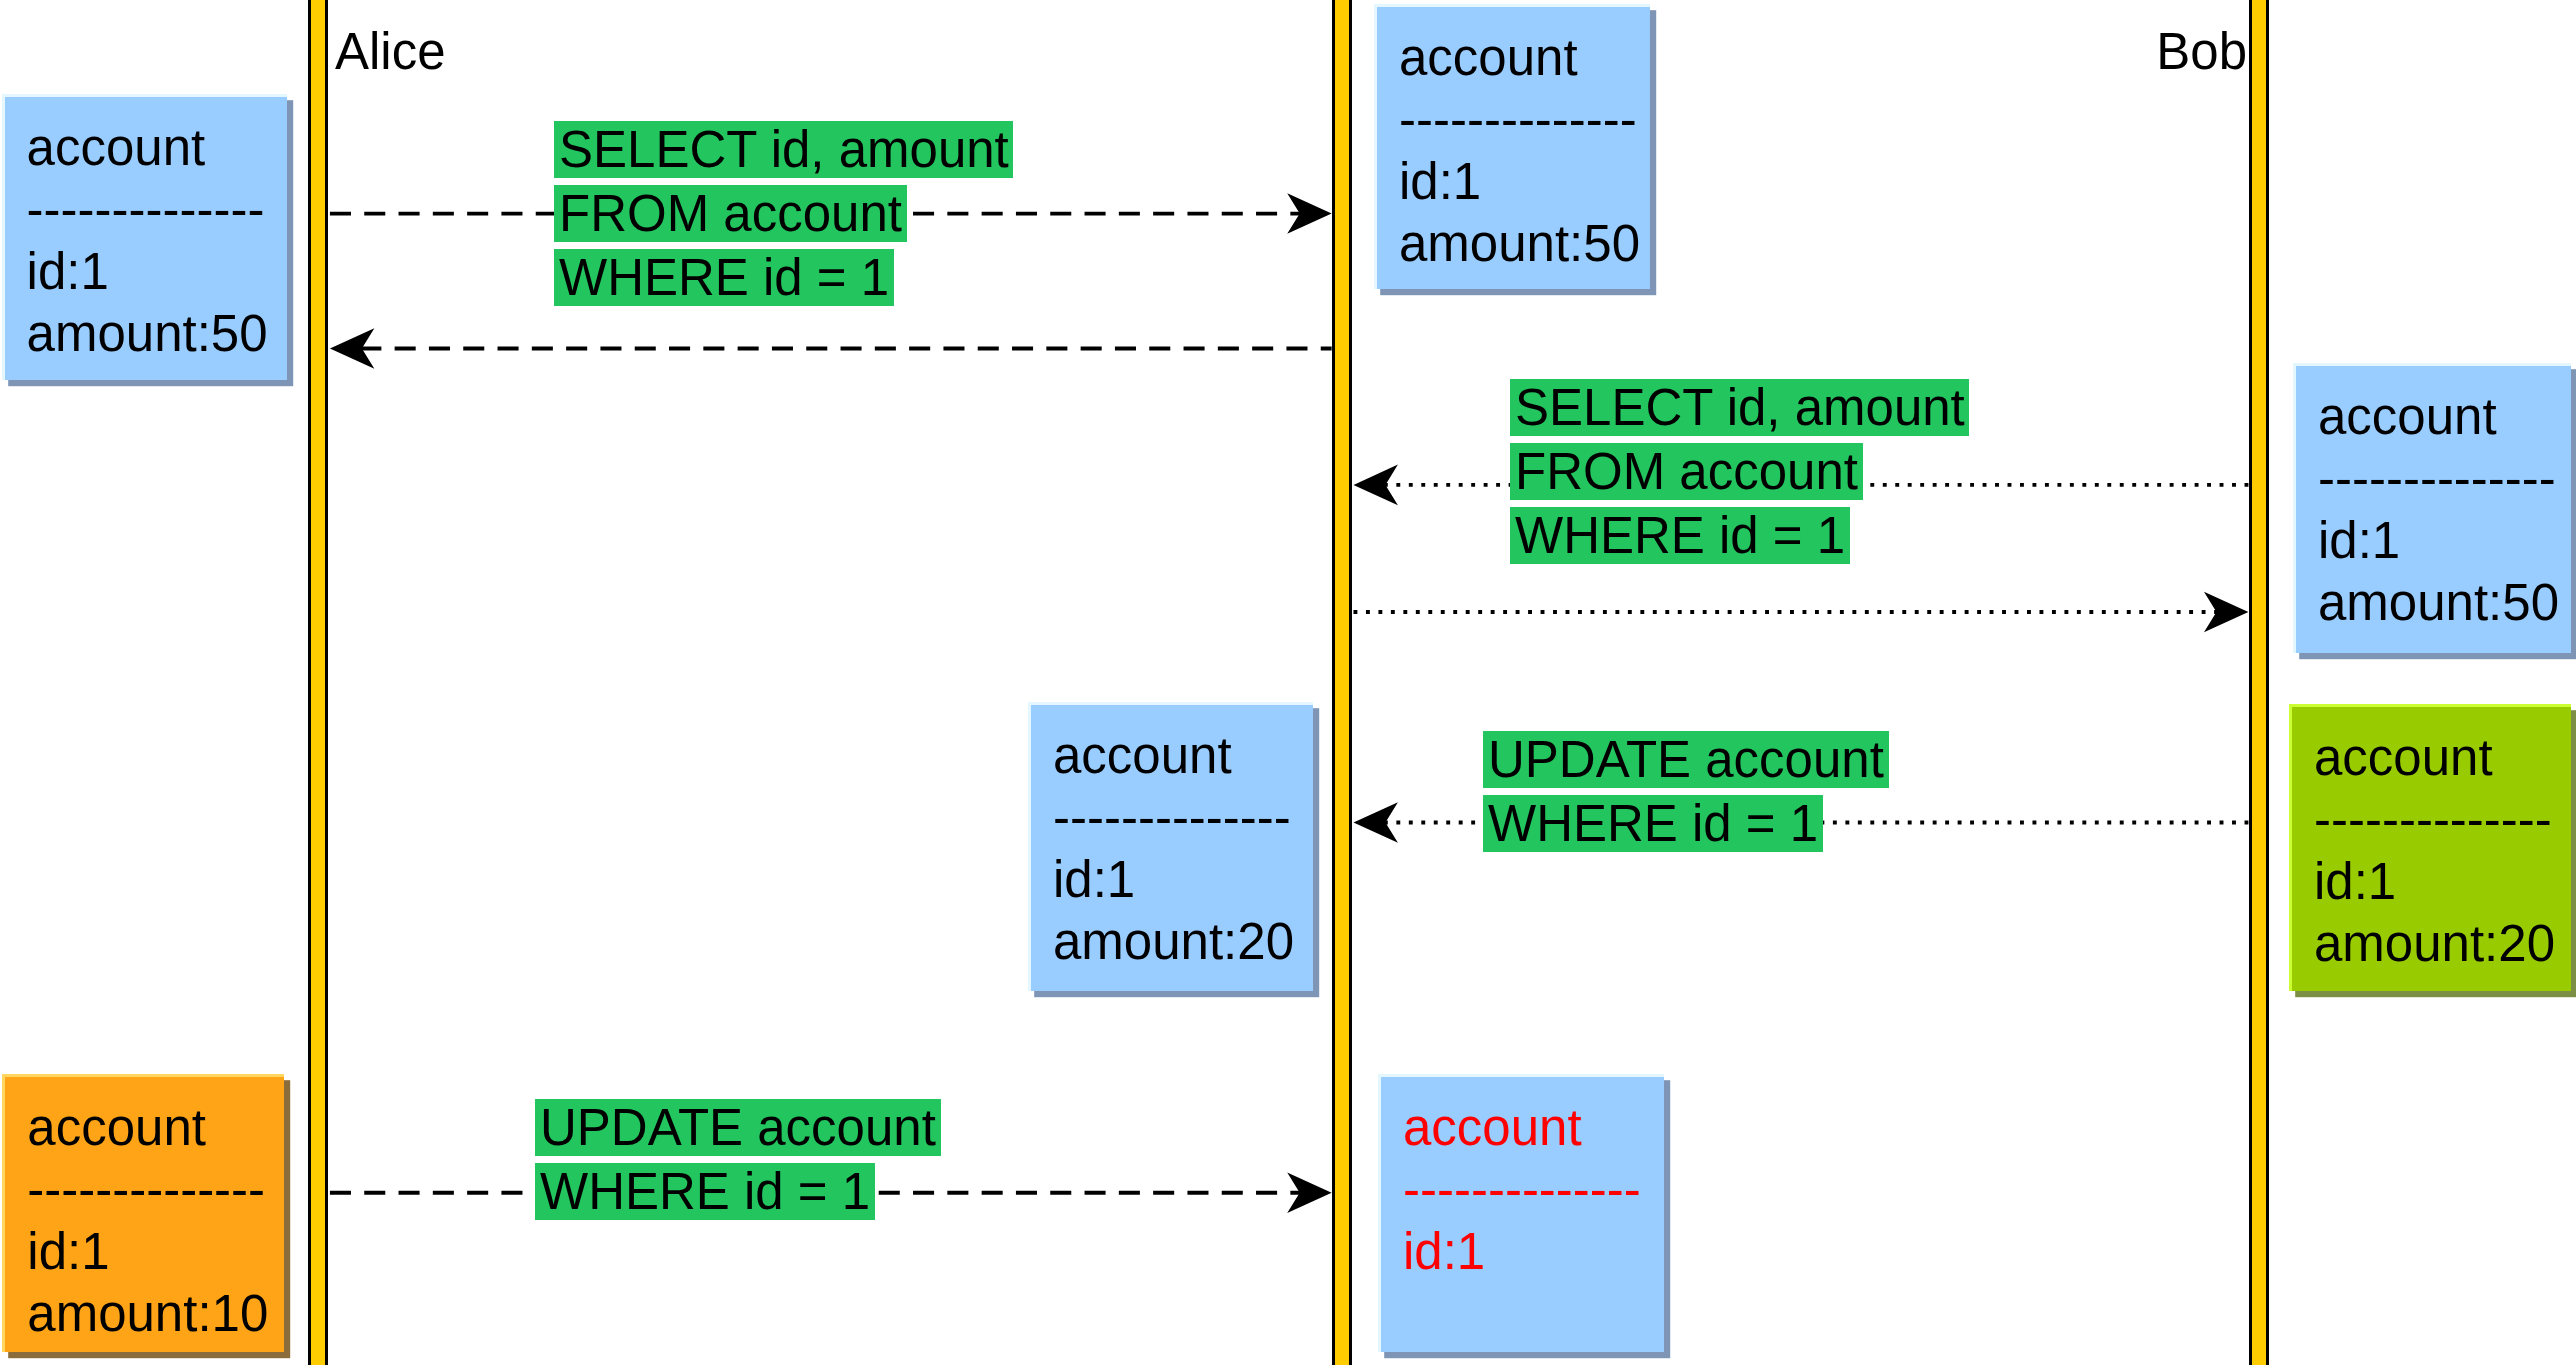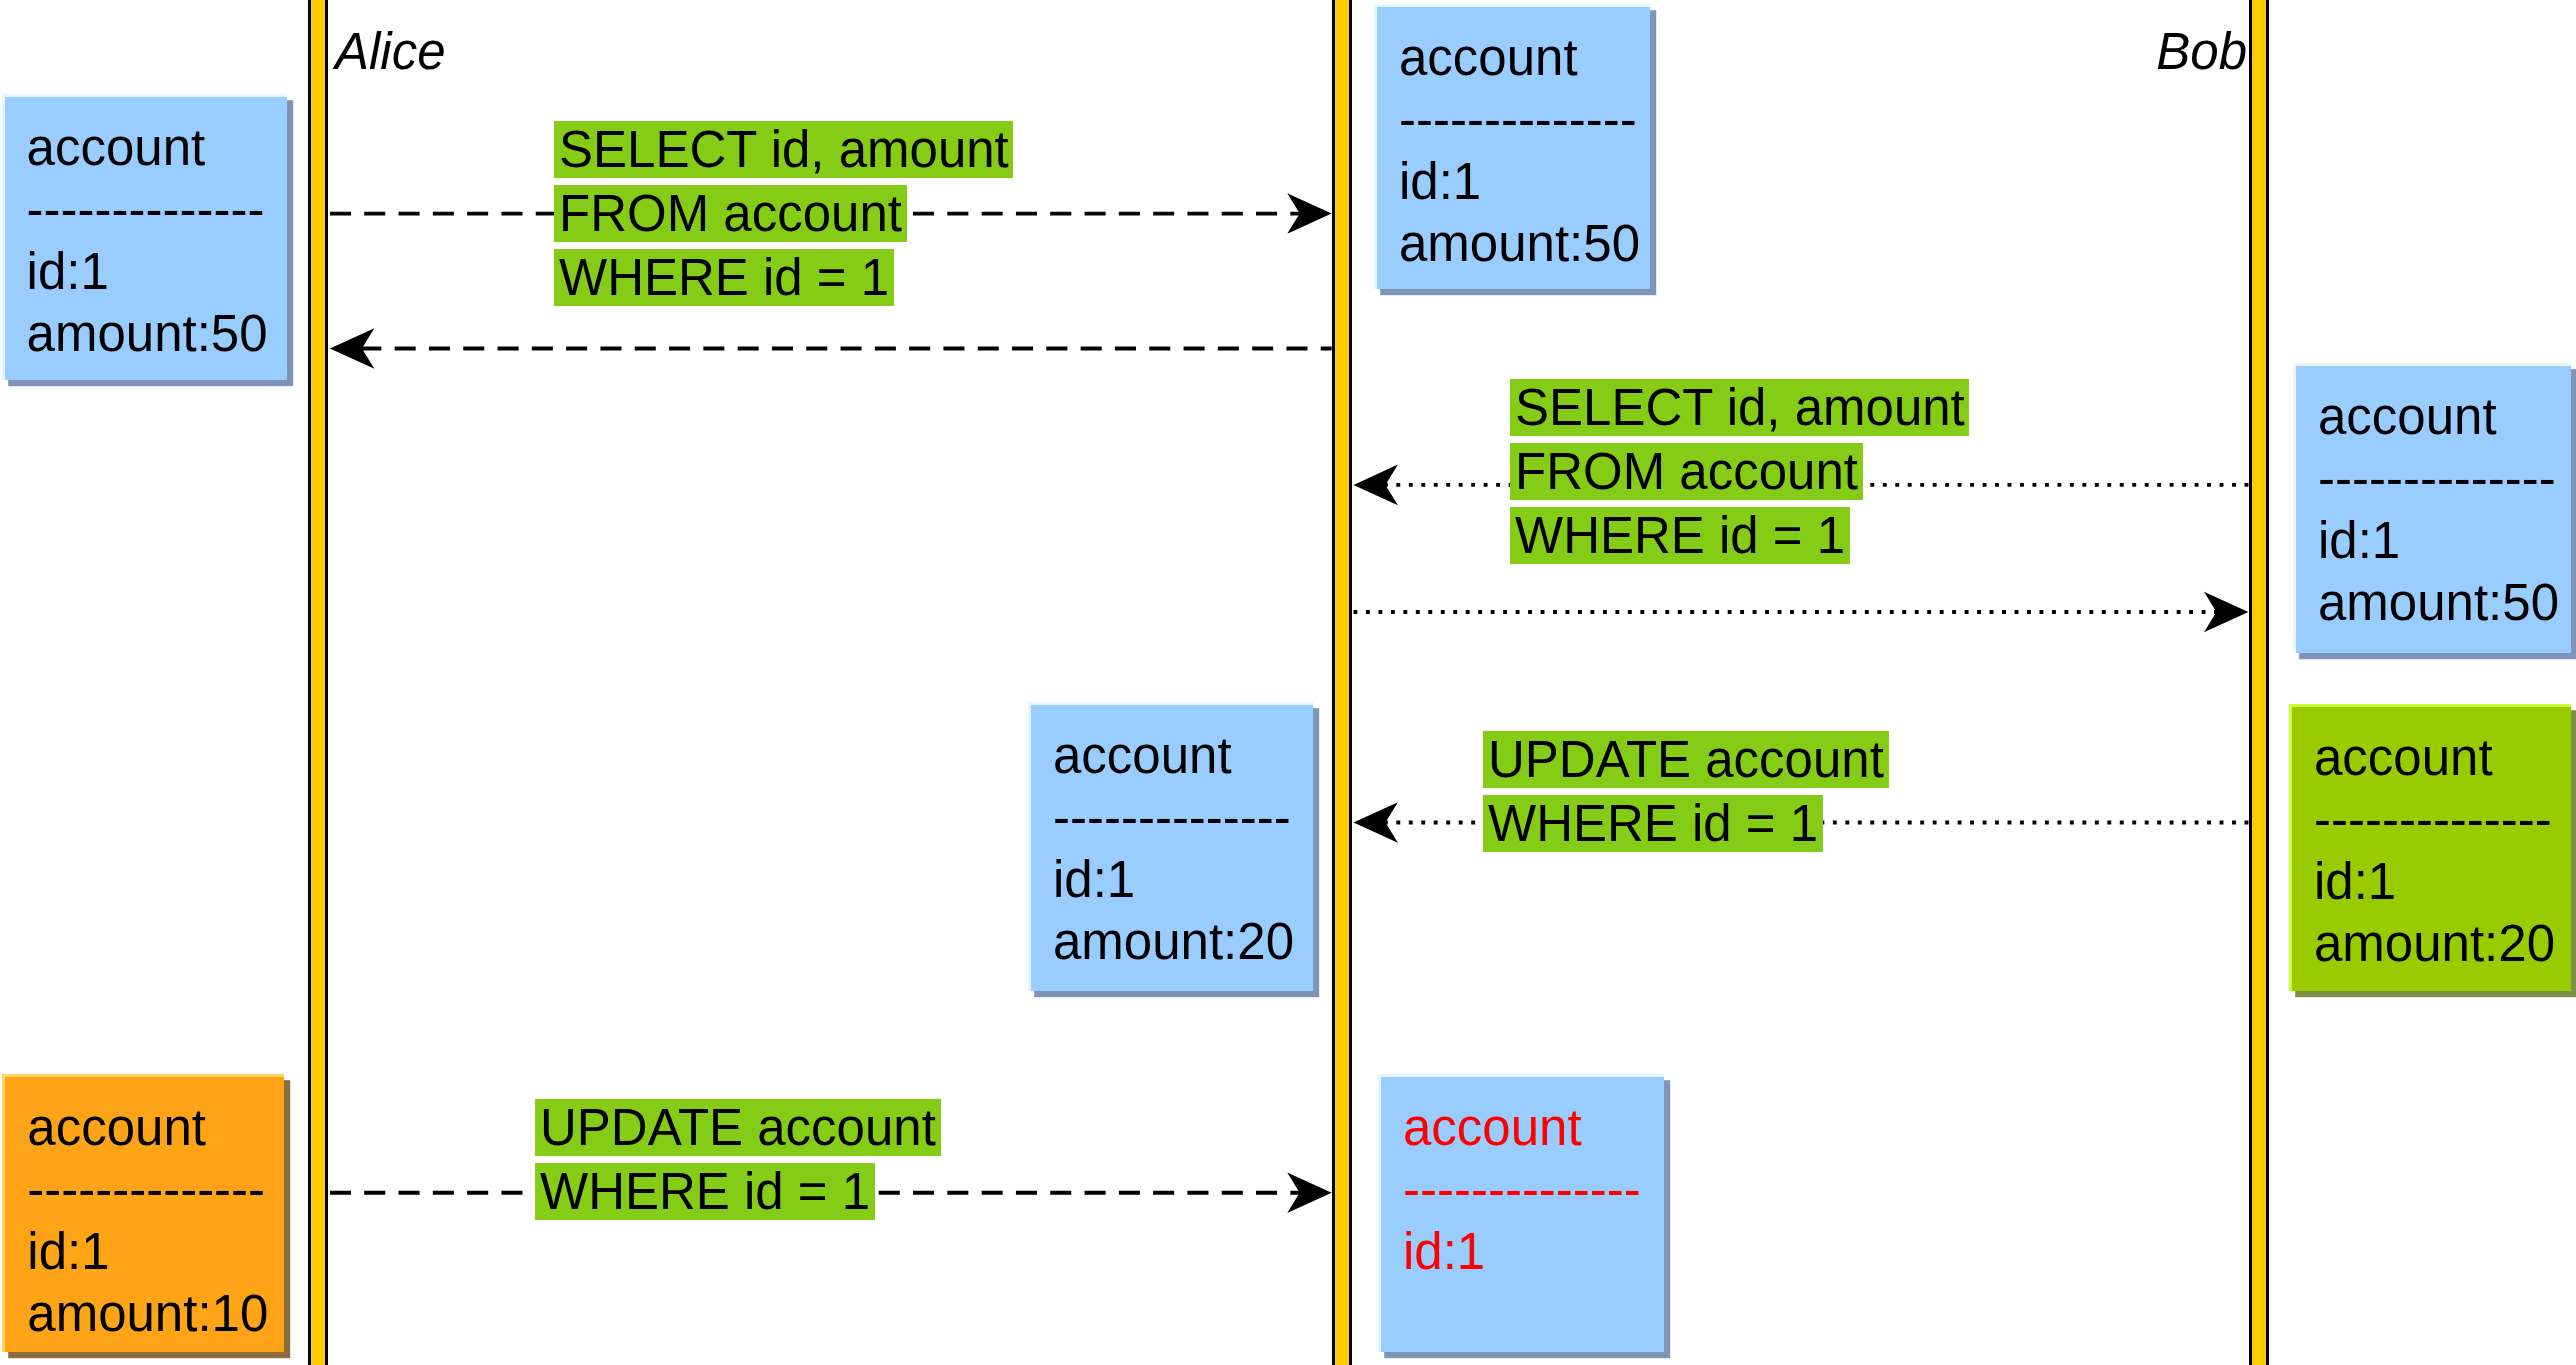"Alice" .actor-label { font-style: italic -> none }
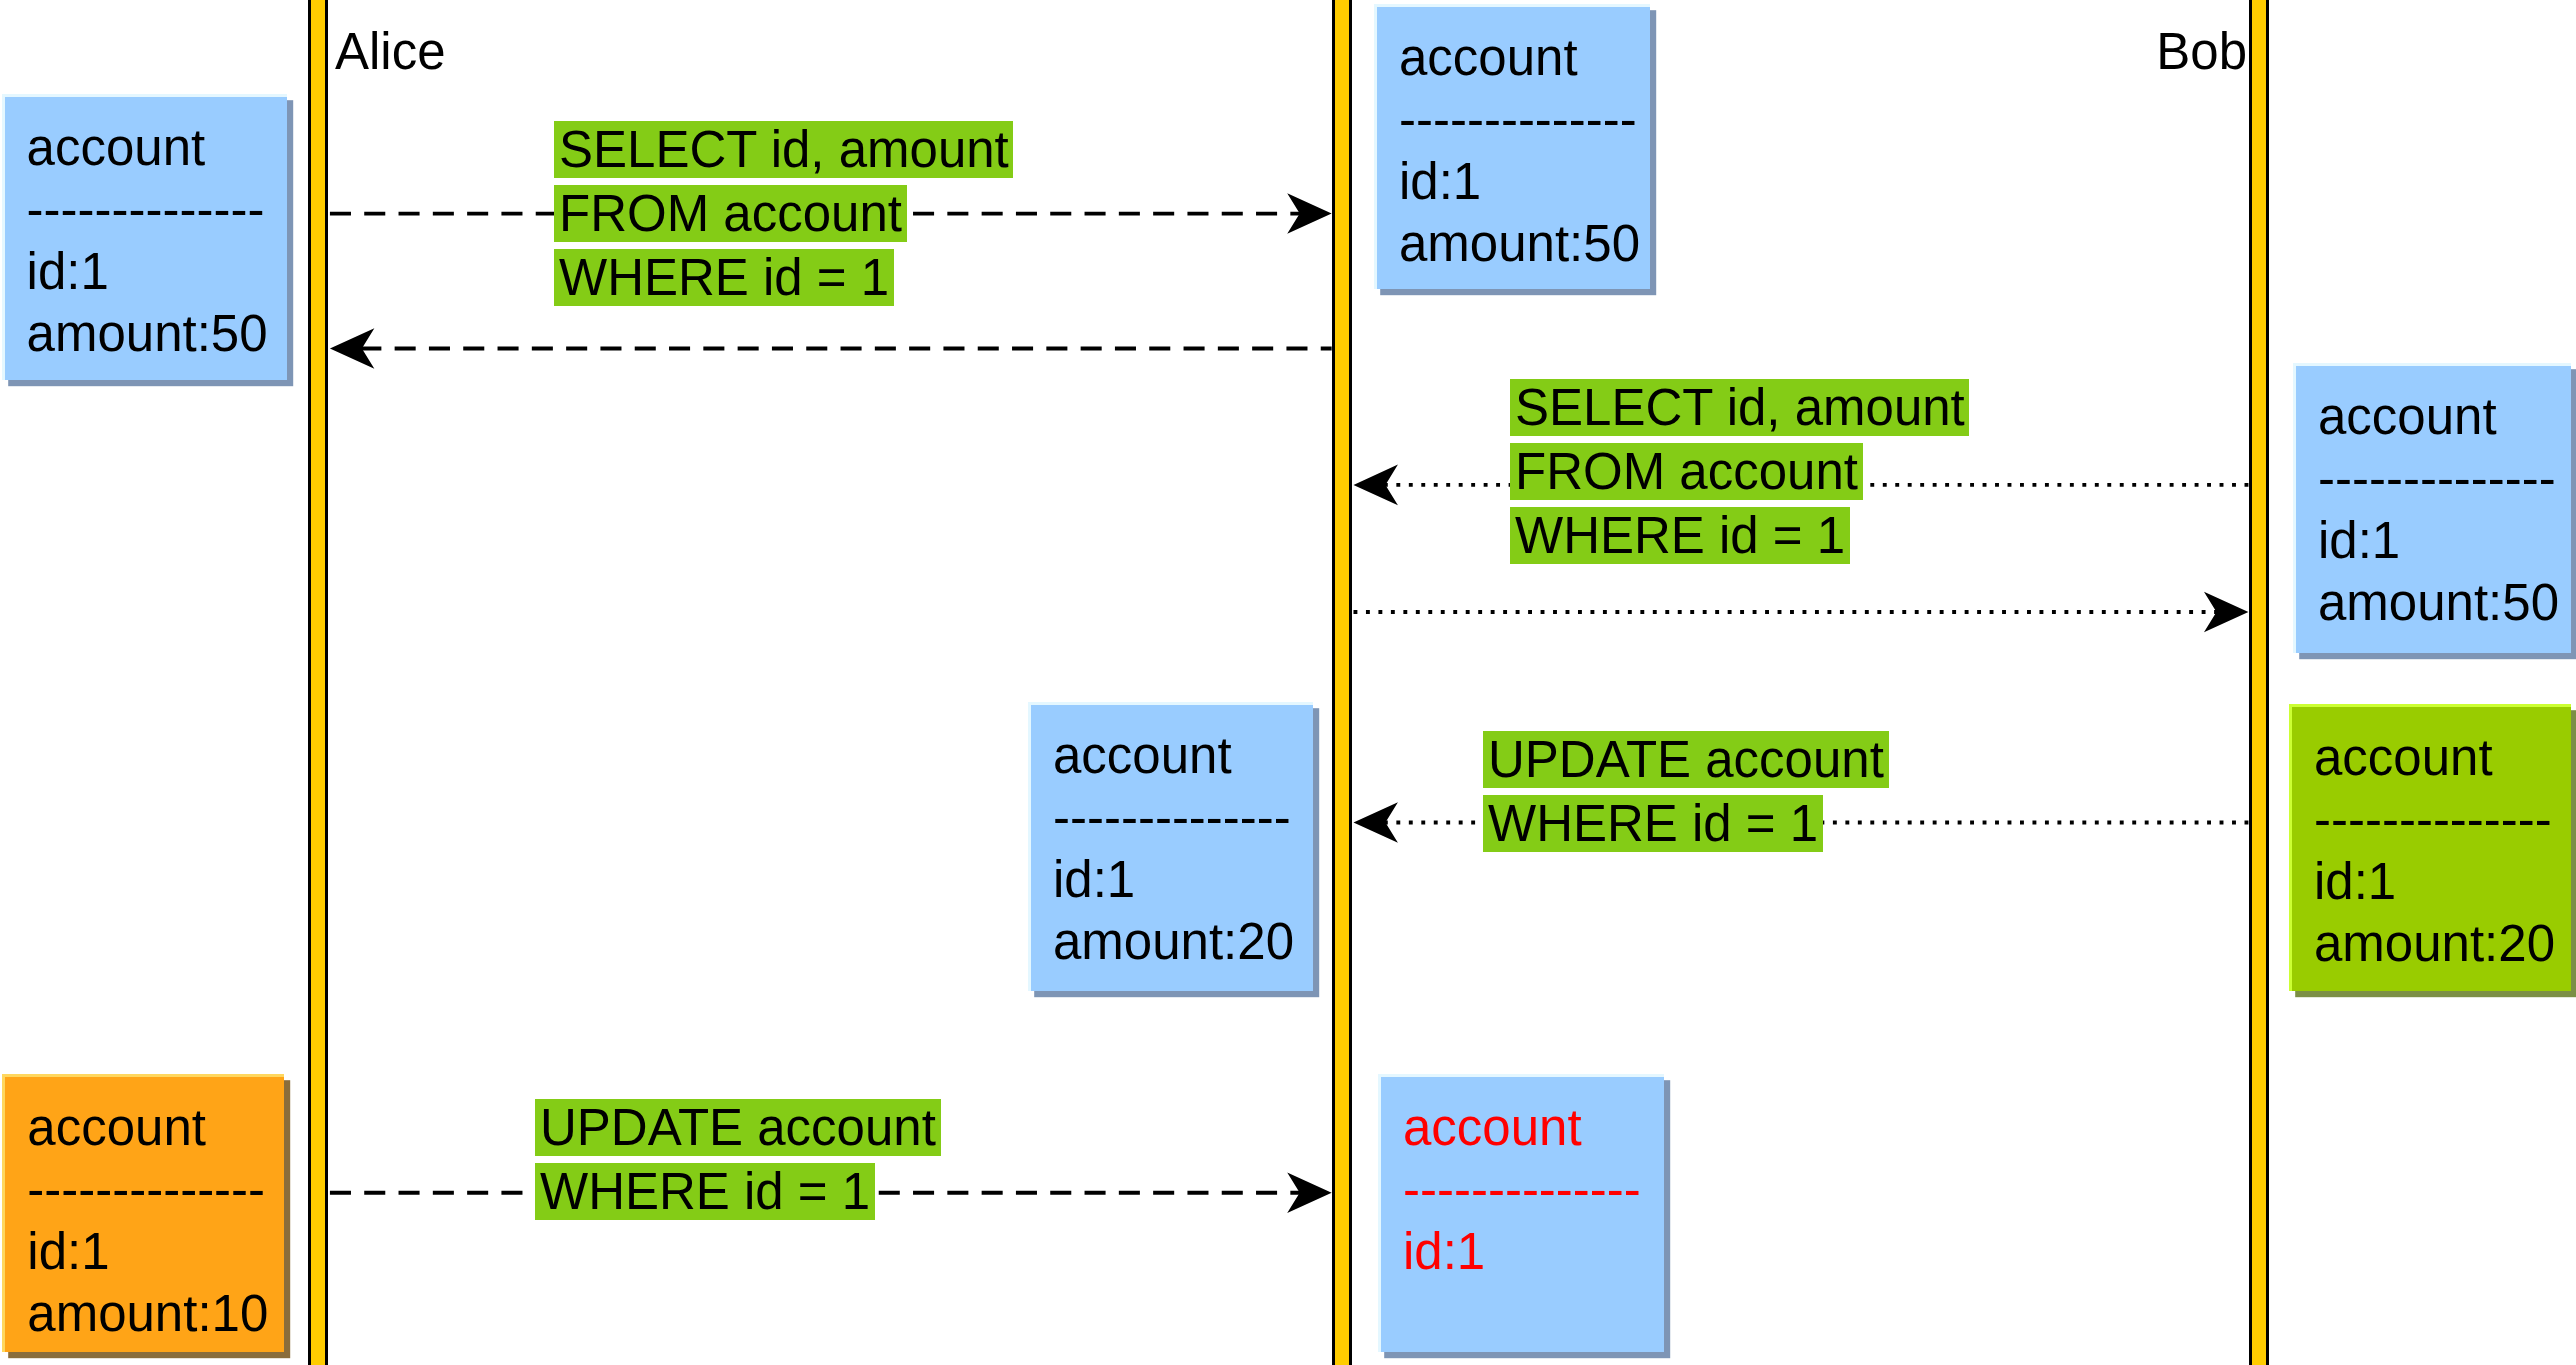"SELECT id, amount" .msg .ln span { background: #84cc16 -> #22c55e }
